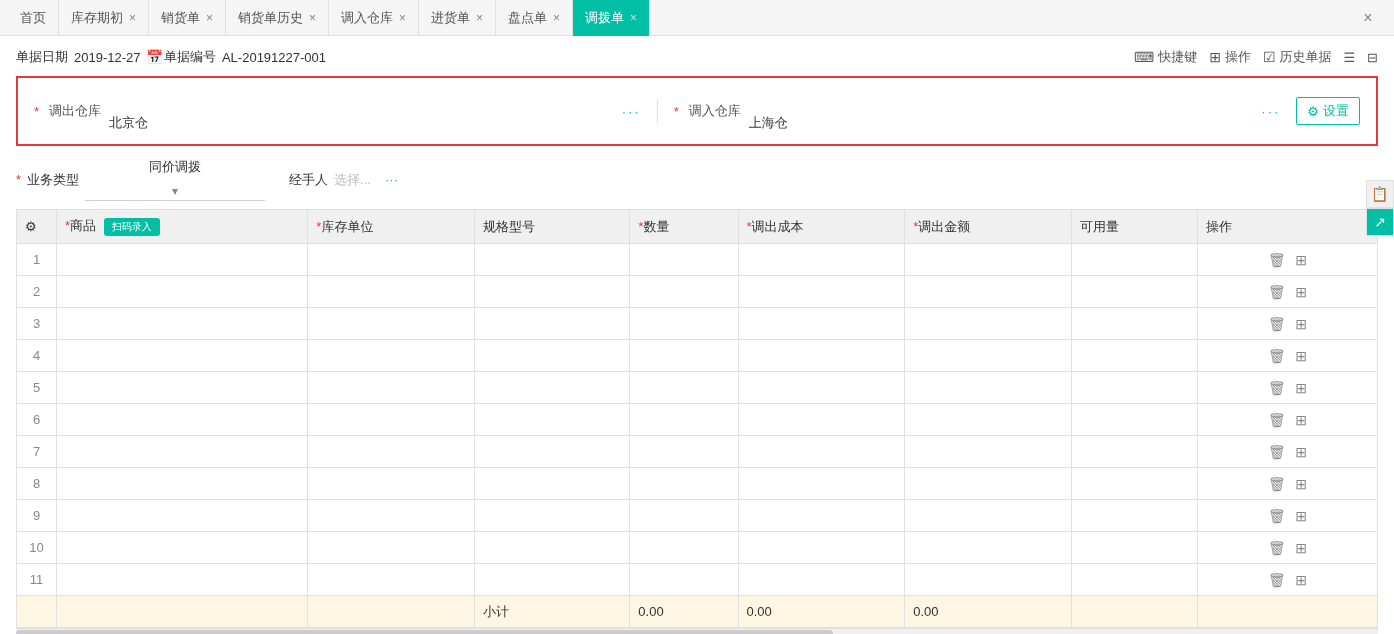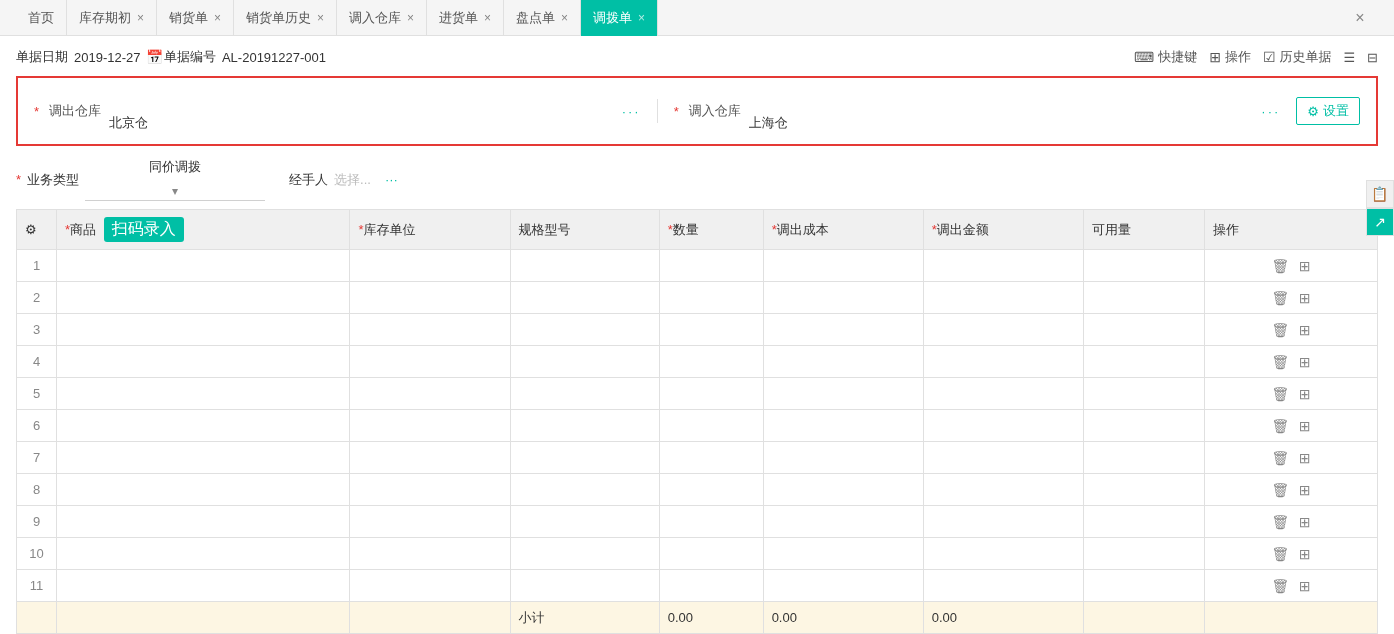"首页" .tab-bar { padding: 0 16px -> 0 8px }
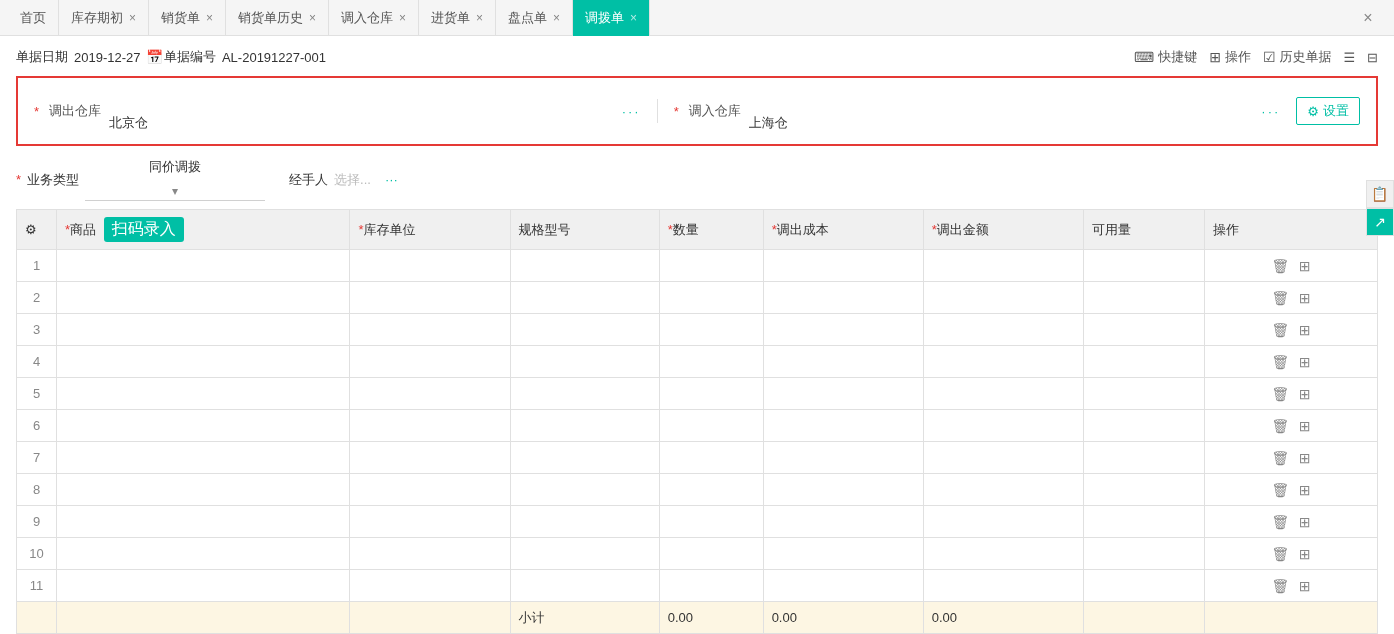"扫码录入" .scan-btn { font-size: 16px -> 10px }
